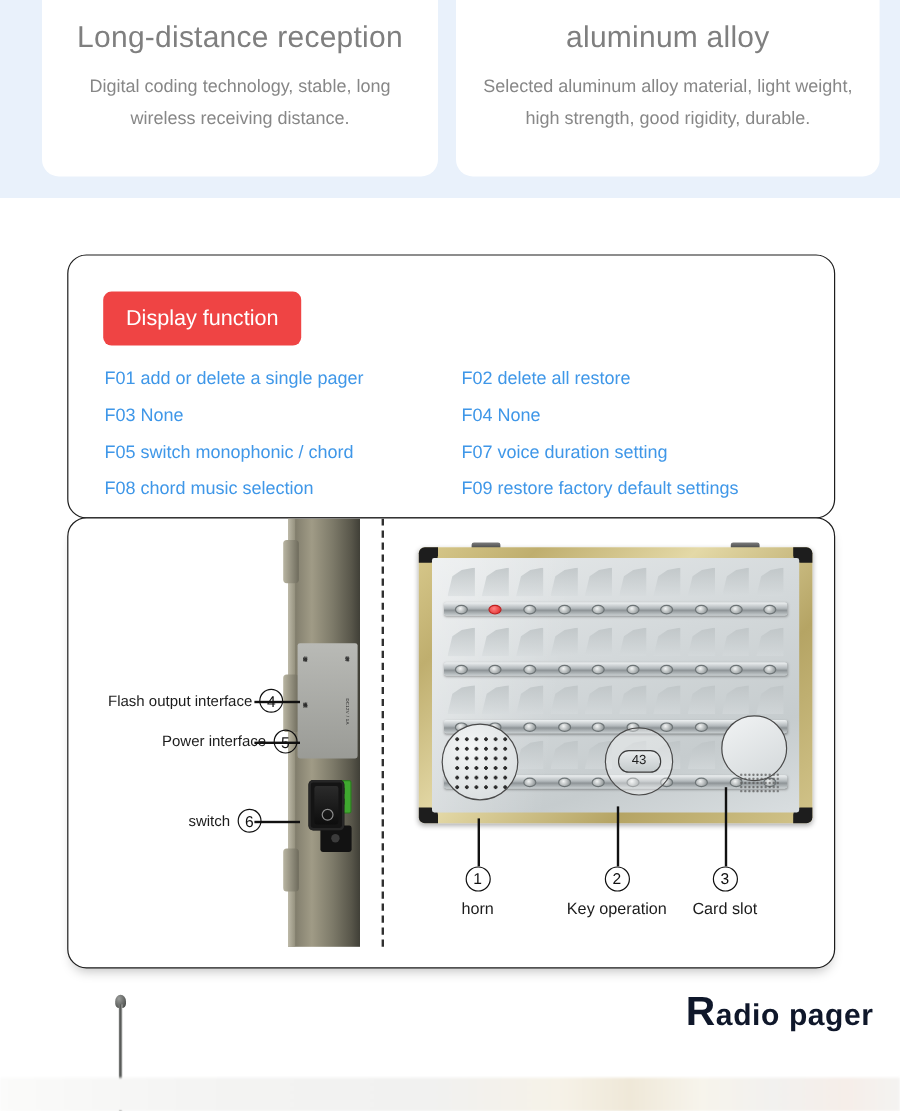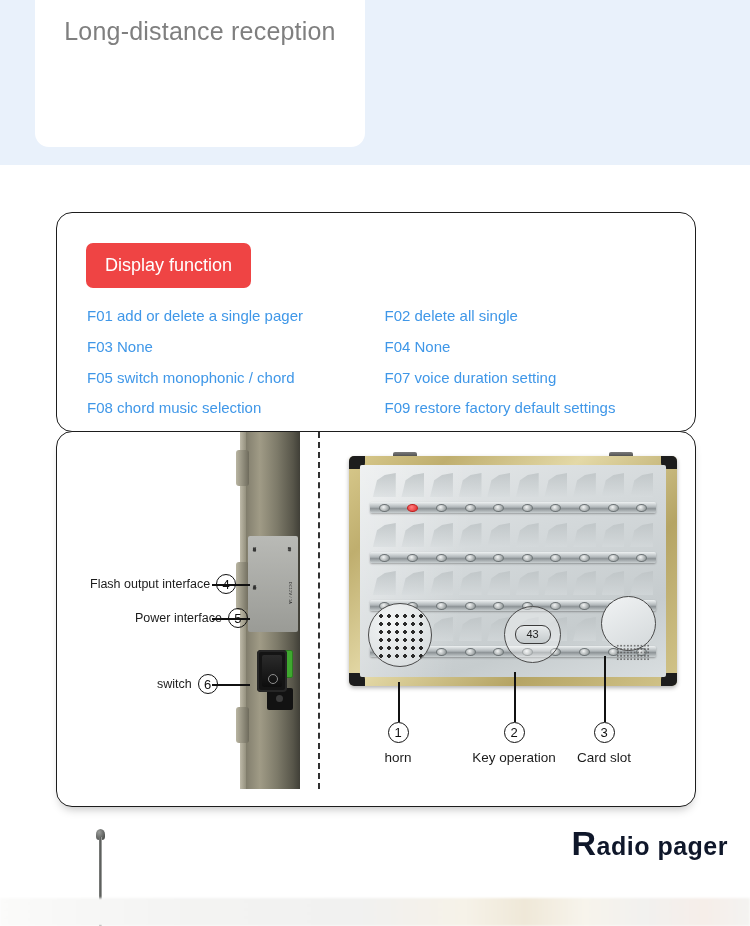"aluminum alloy" div.fcard { html: none -> <div> <div>aluminum alloy</div> <div>Selected aluminum alloy material, light weight, high strength, good rigidity, durable.</div> </div> }
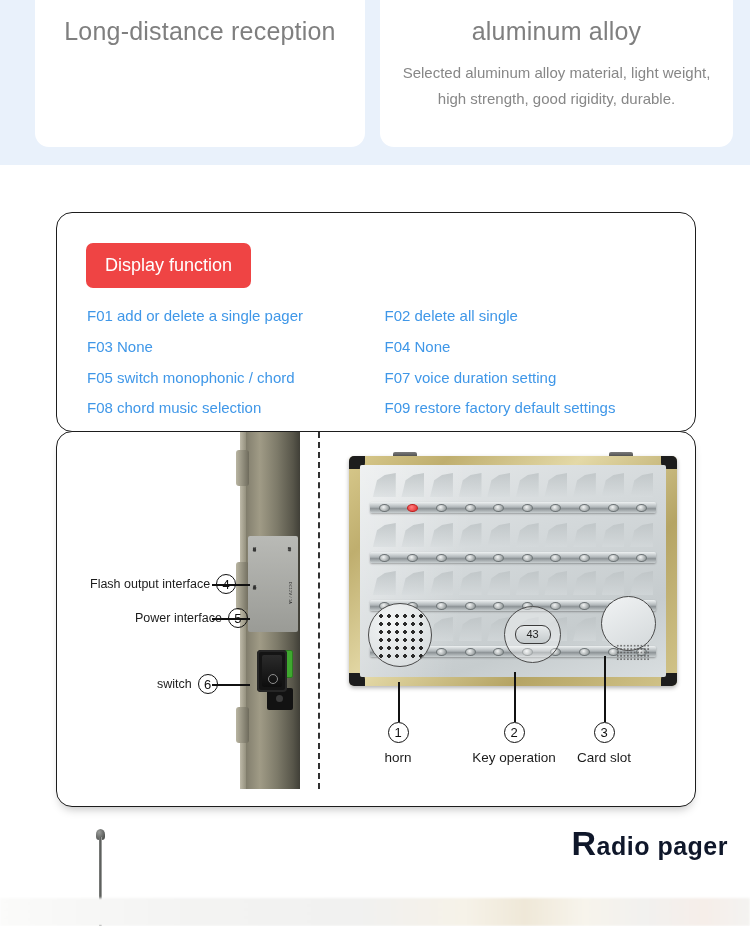"Digital coding technology, stable, long" div.fcard-desc { html: none -> <div>Digital coding technology, stable, long wireless receiving distance.</div> }
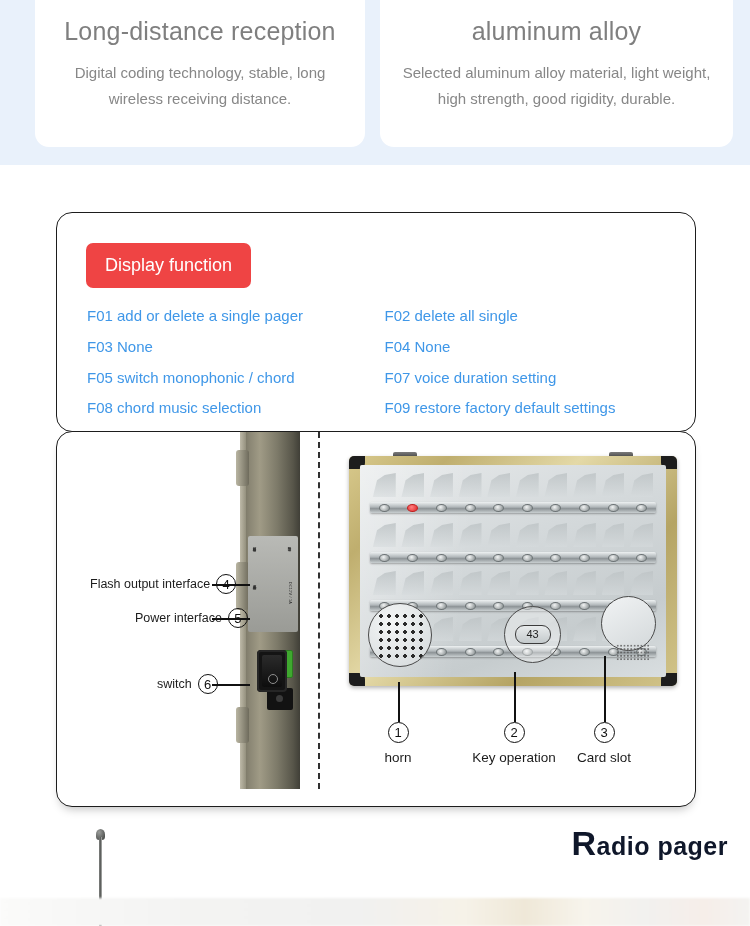"F02 delete all single" div.func-item { text: single -> restore }
